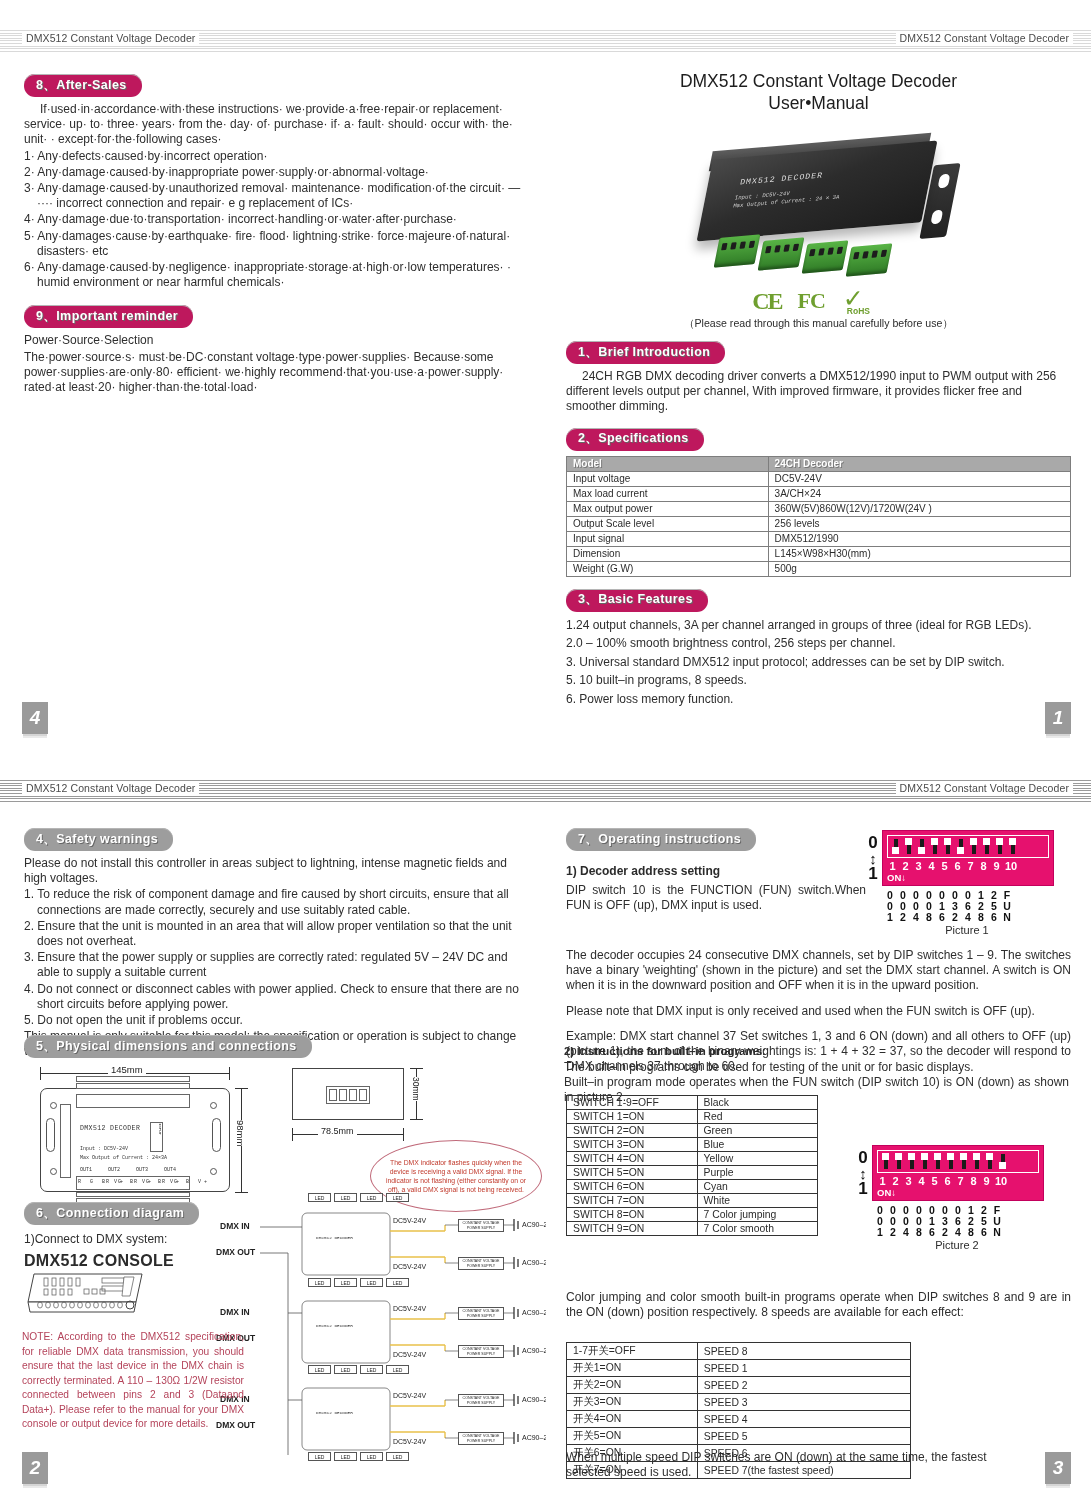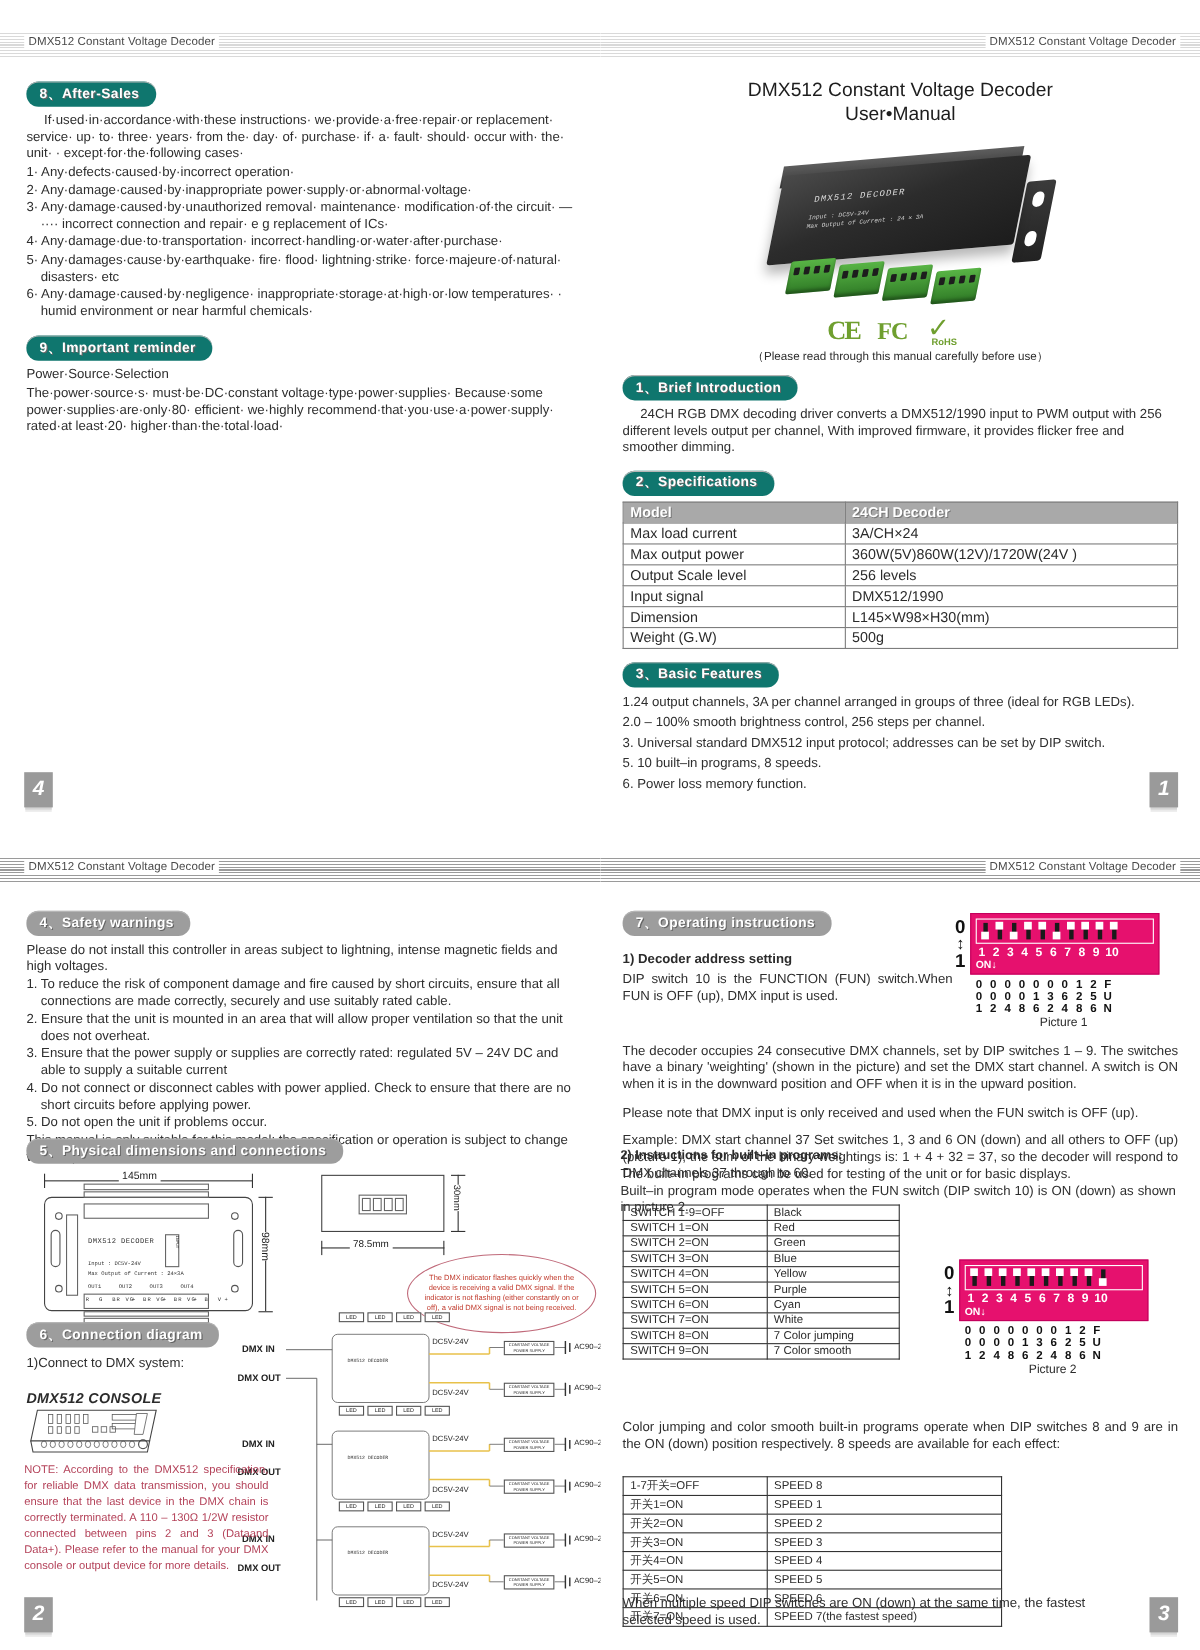"8、After-Sales" .pill { background: #0f766e -> #be185d }
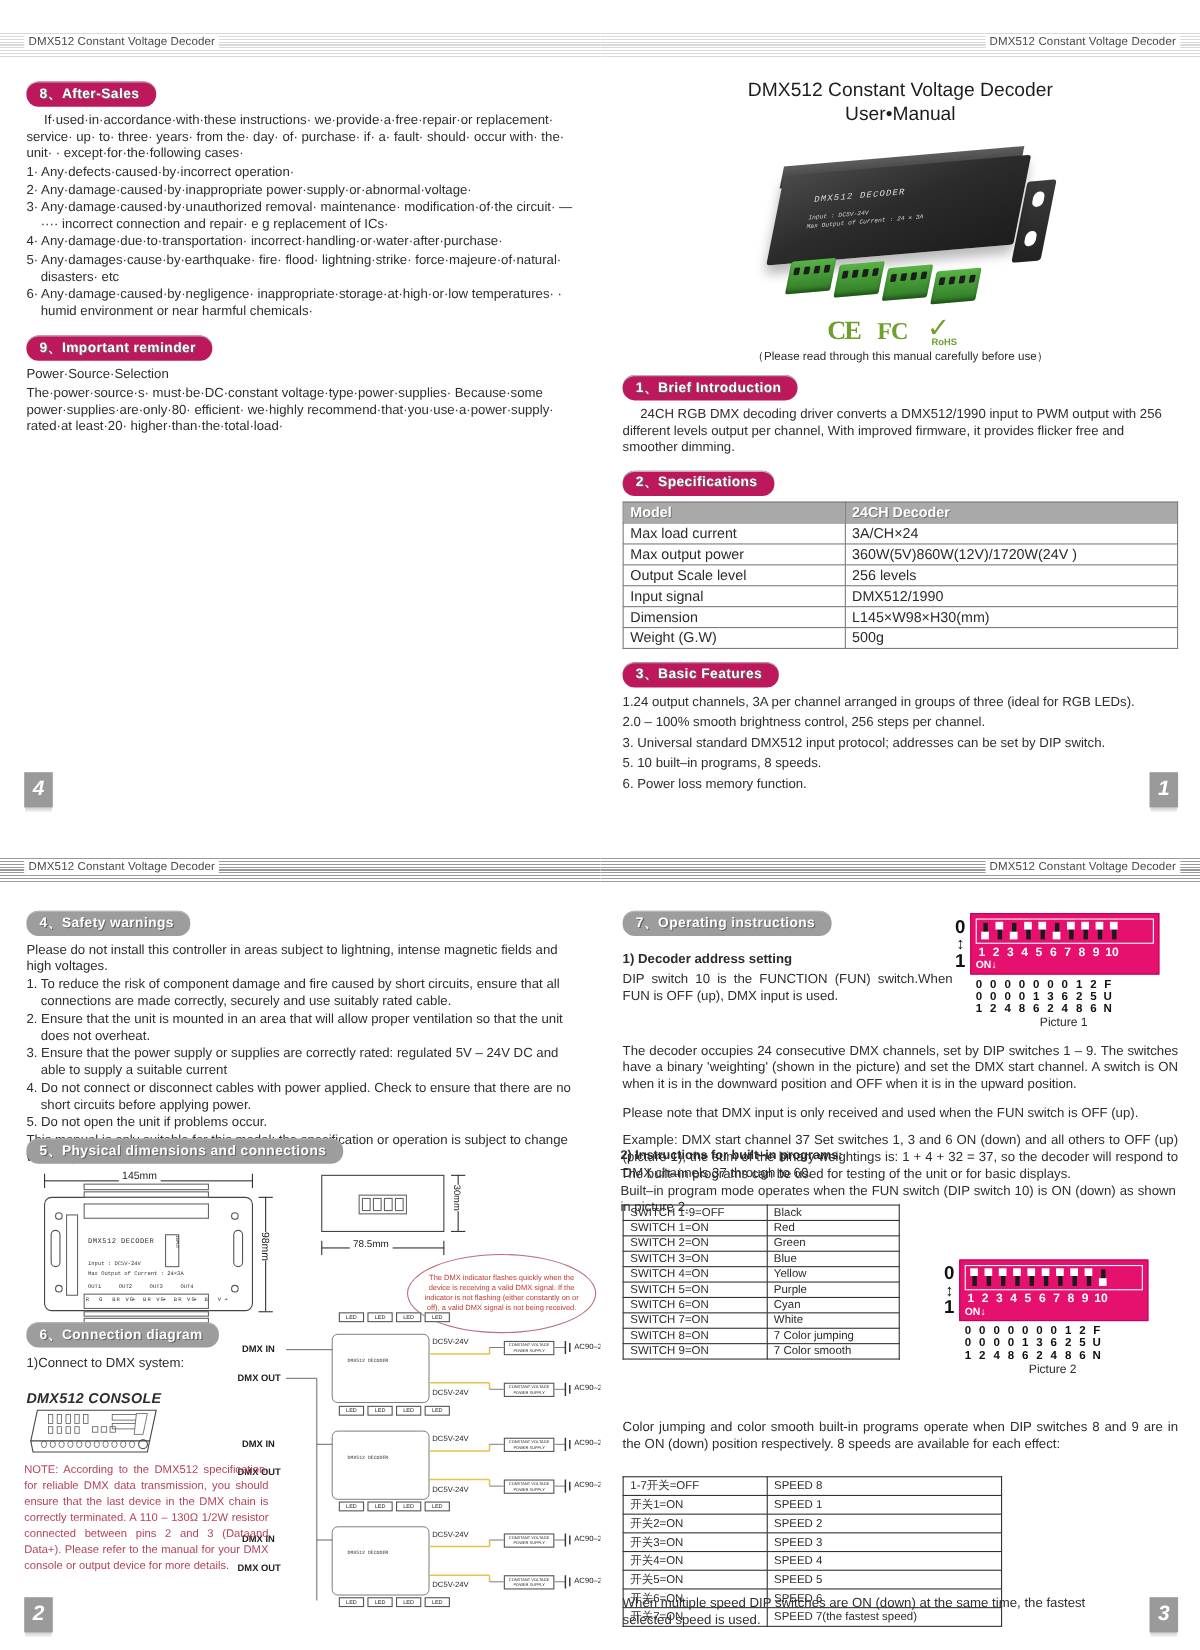"Model" .spec-tbl { font-size: 13px -> 10px }
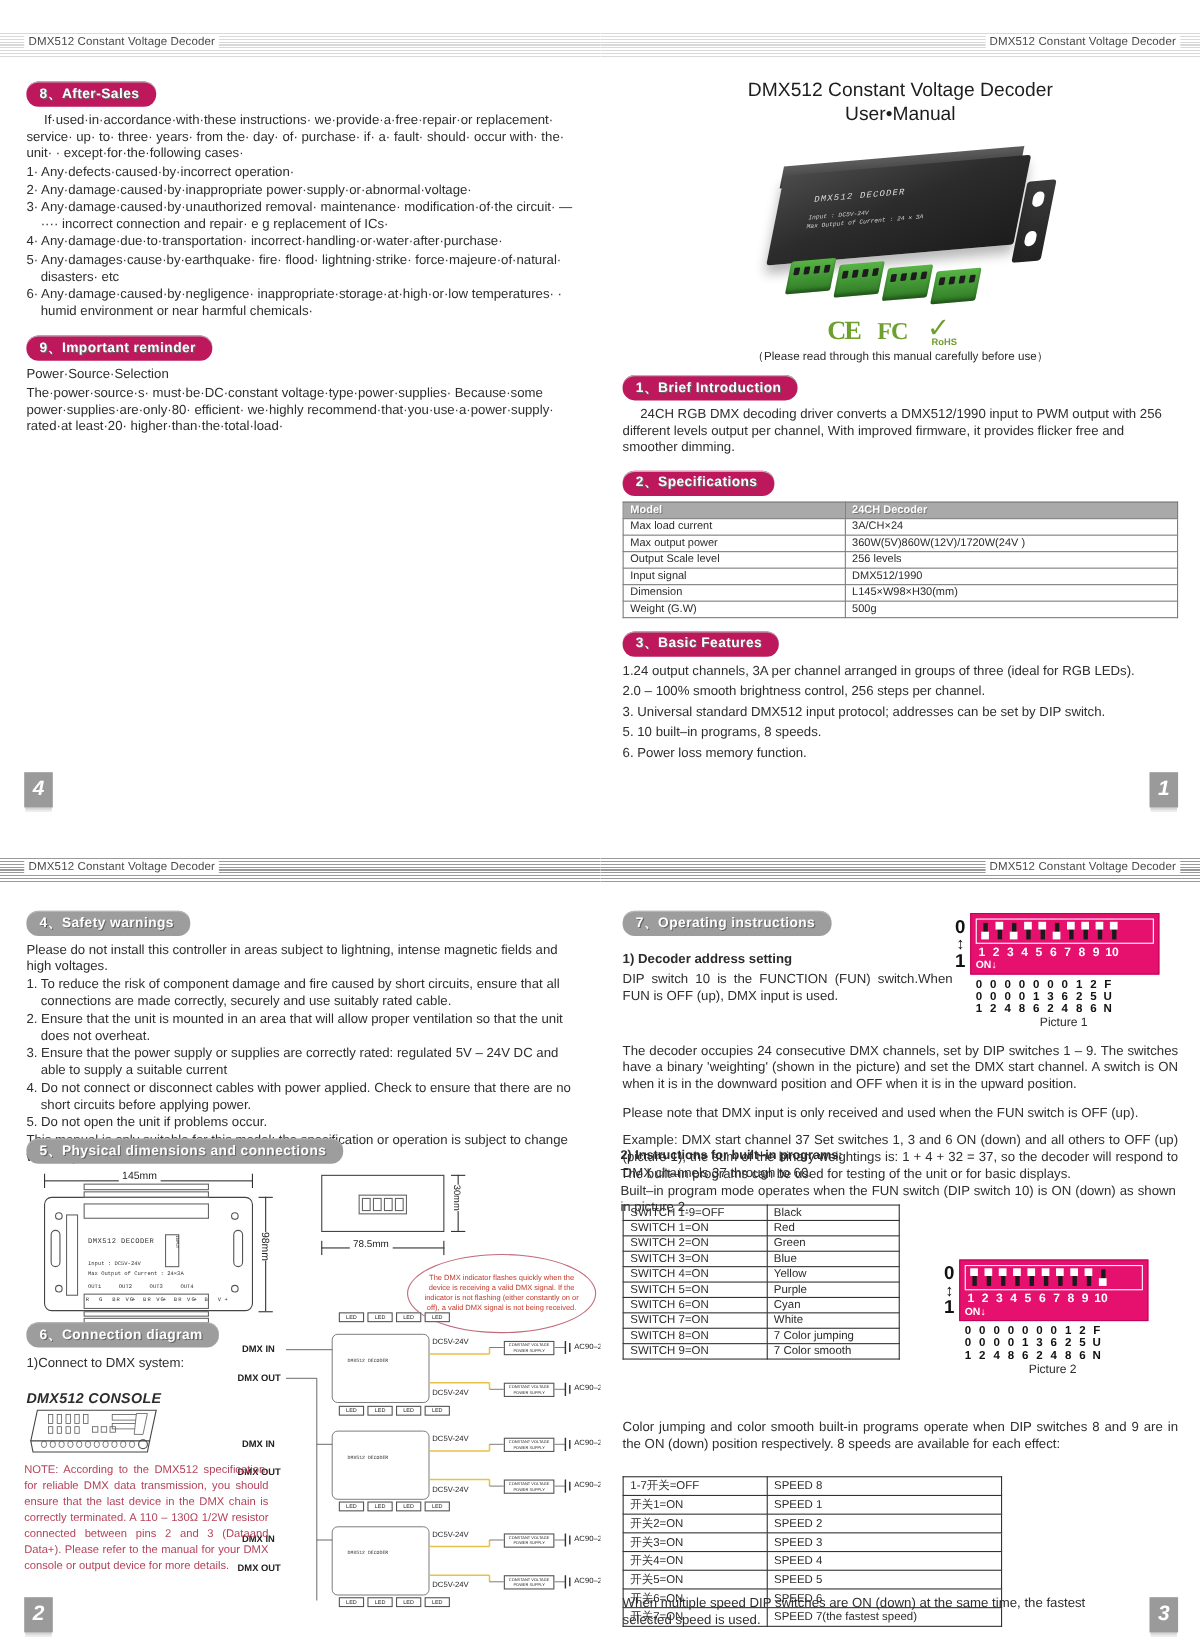"Input voltage" tr { html: none -> <tr> <td>Input voltage</td> <td>DC5V-24V</td> </tr> }
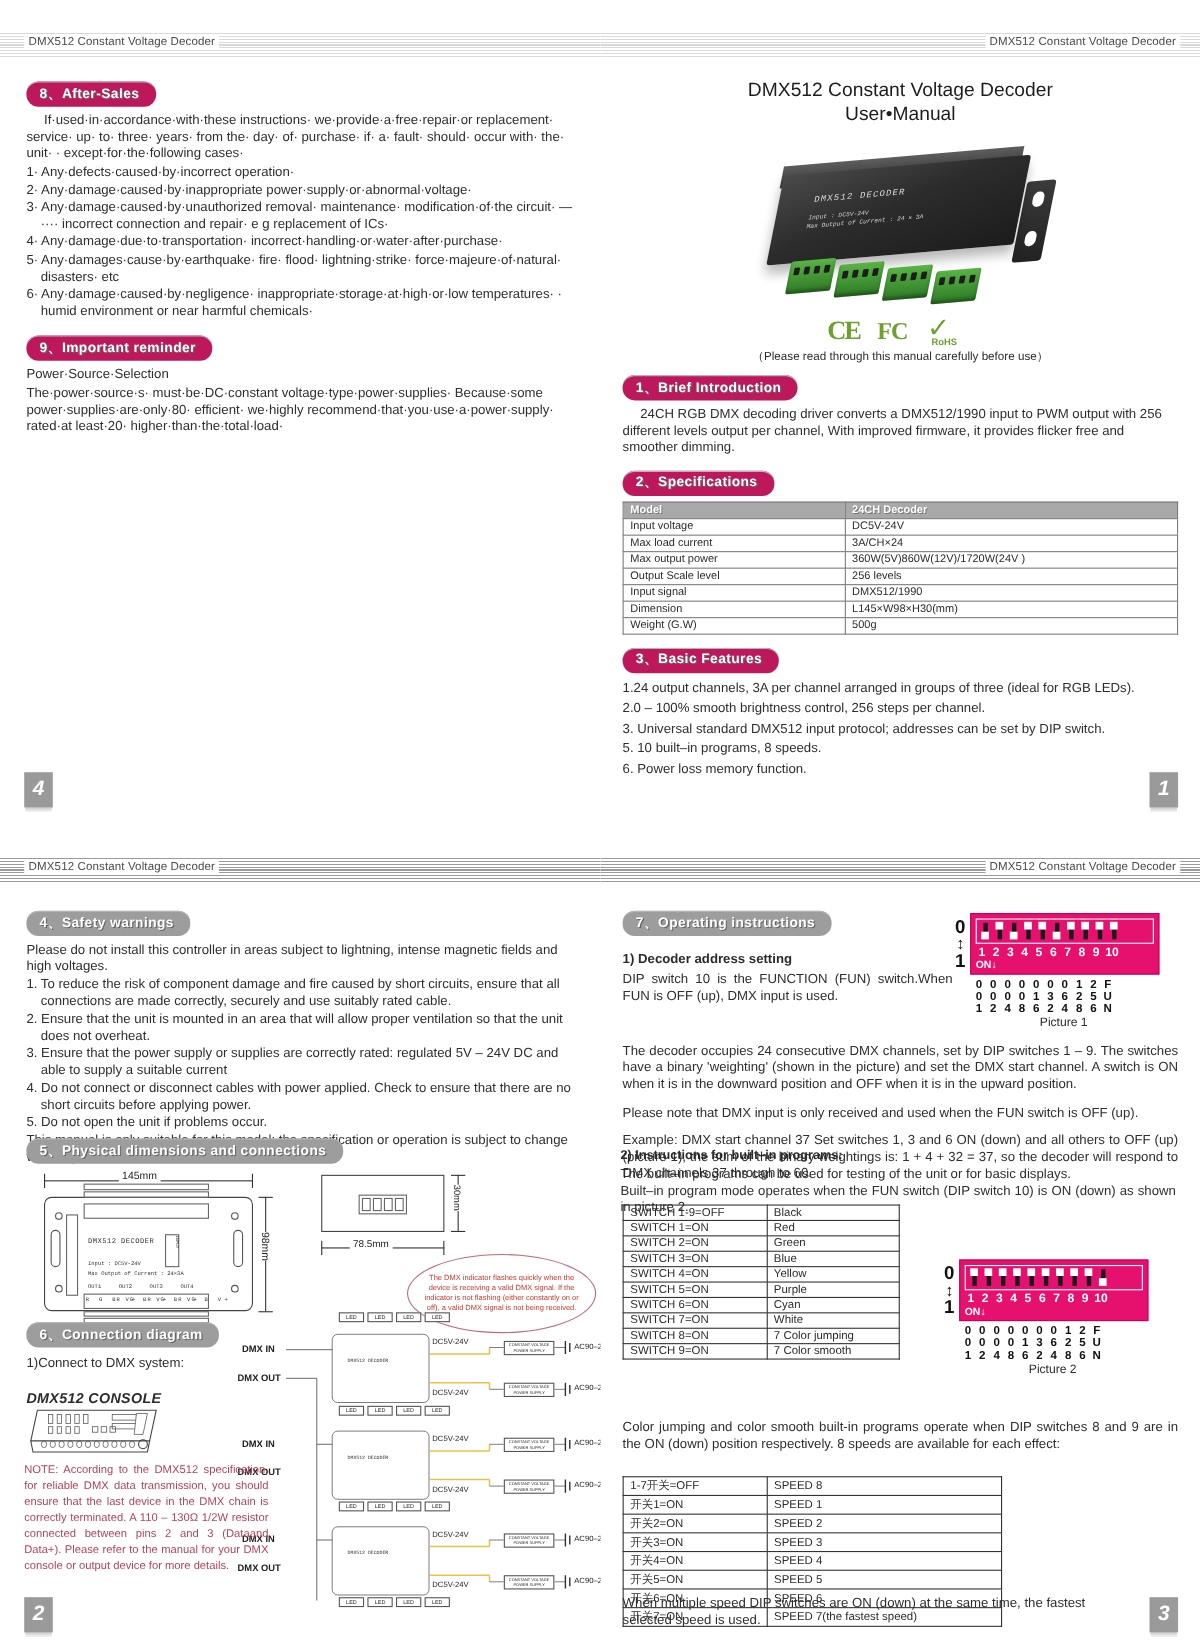"DMX512 CONSOLE" div { font-size: 13px -> 16px; font-style: italic -> none; margin-top: 16px -> 5px }
